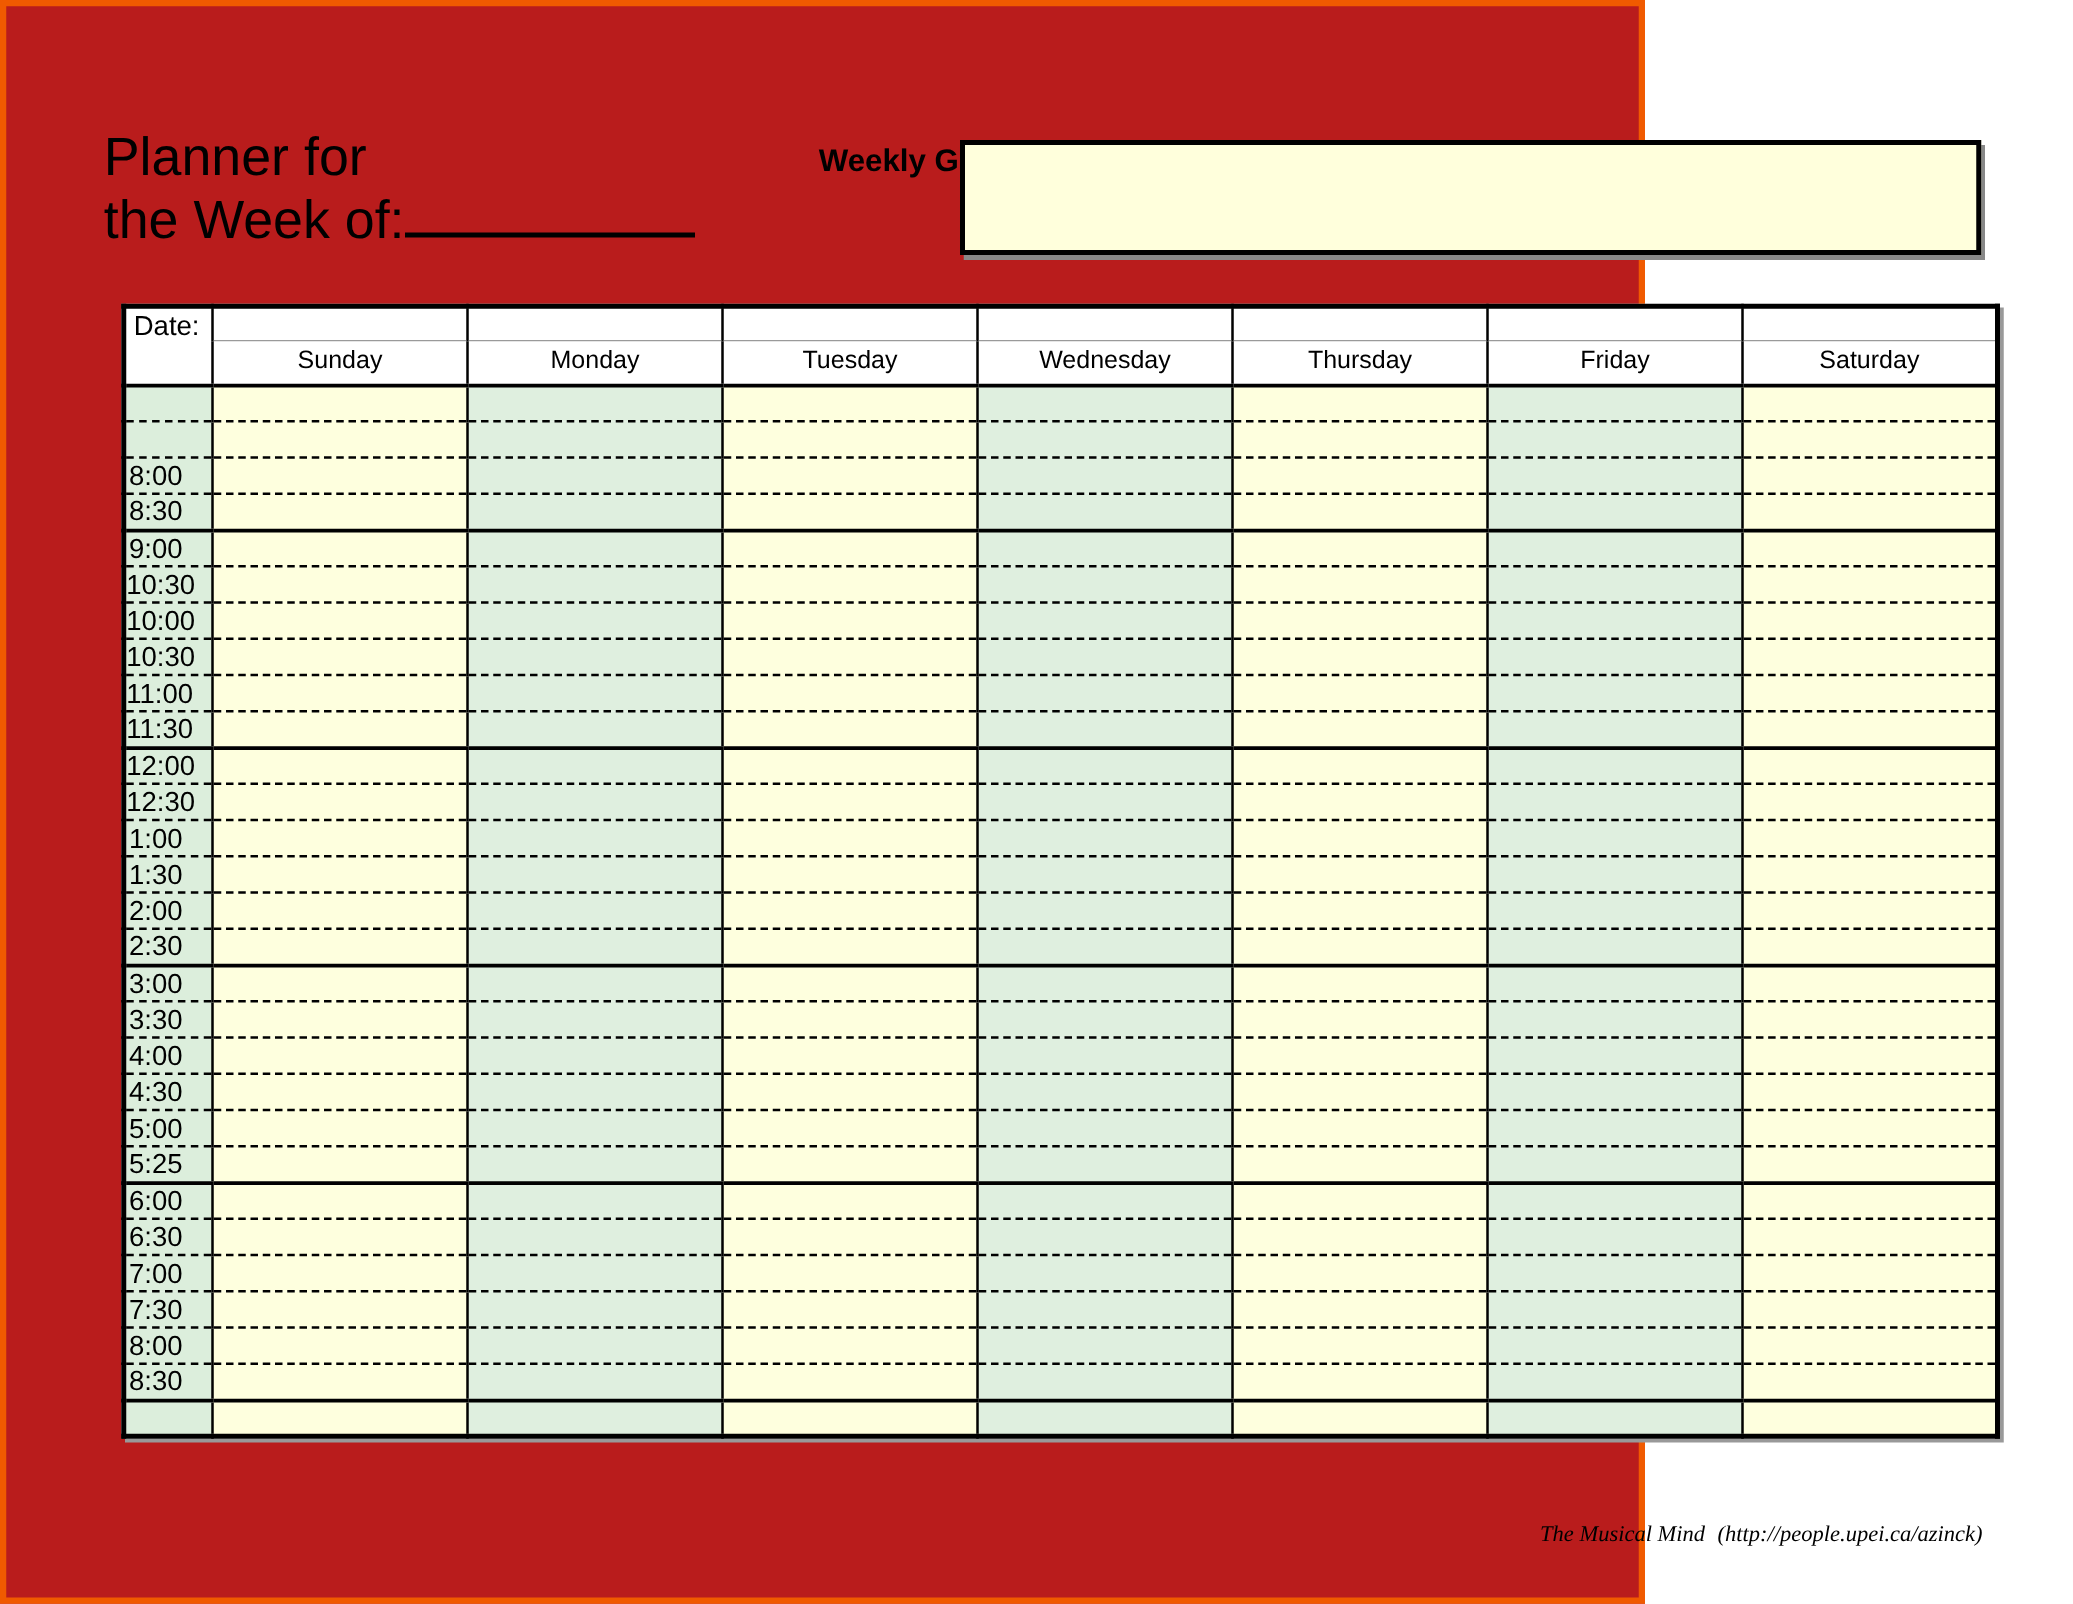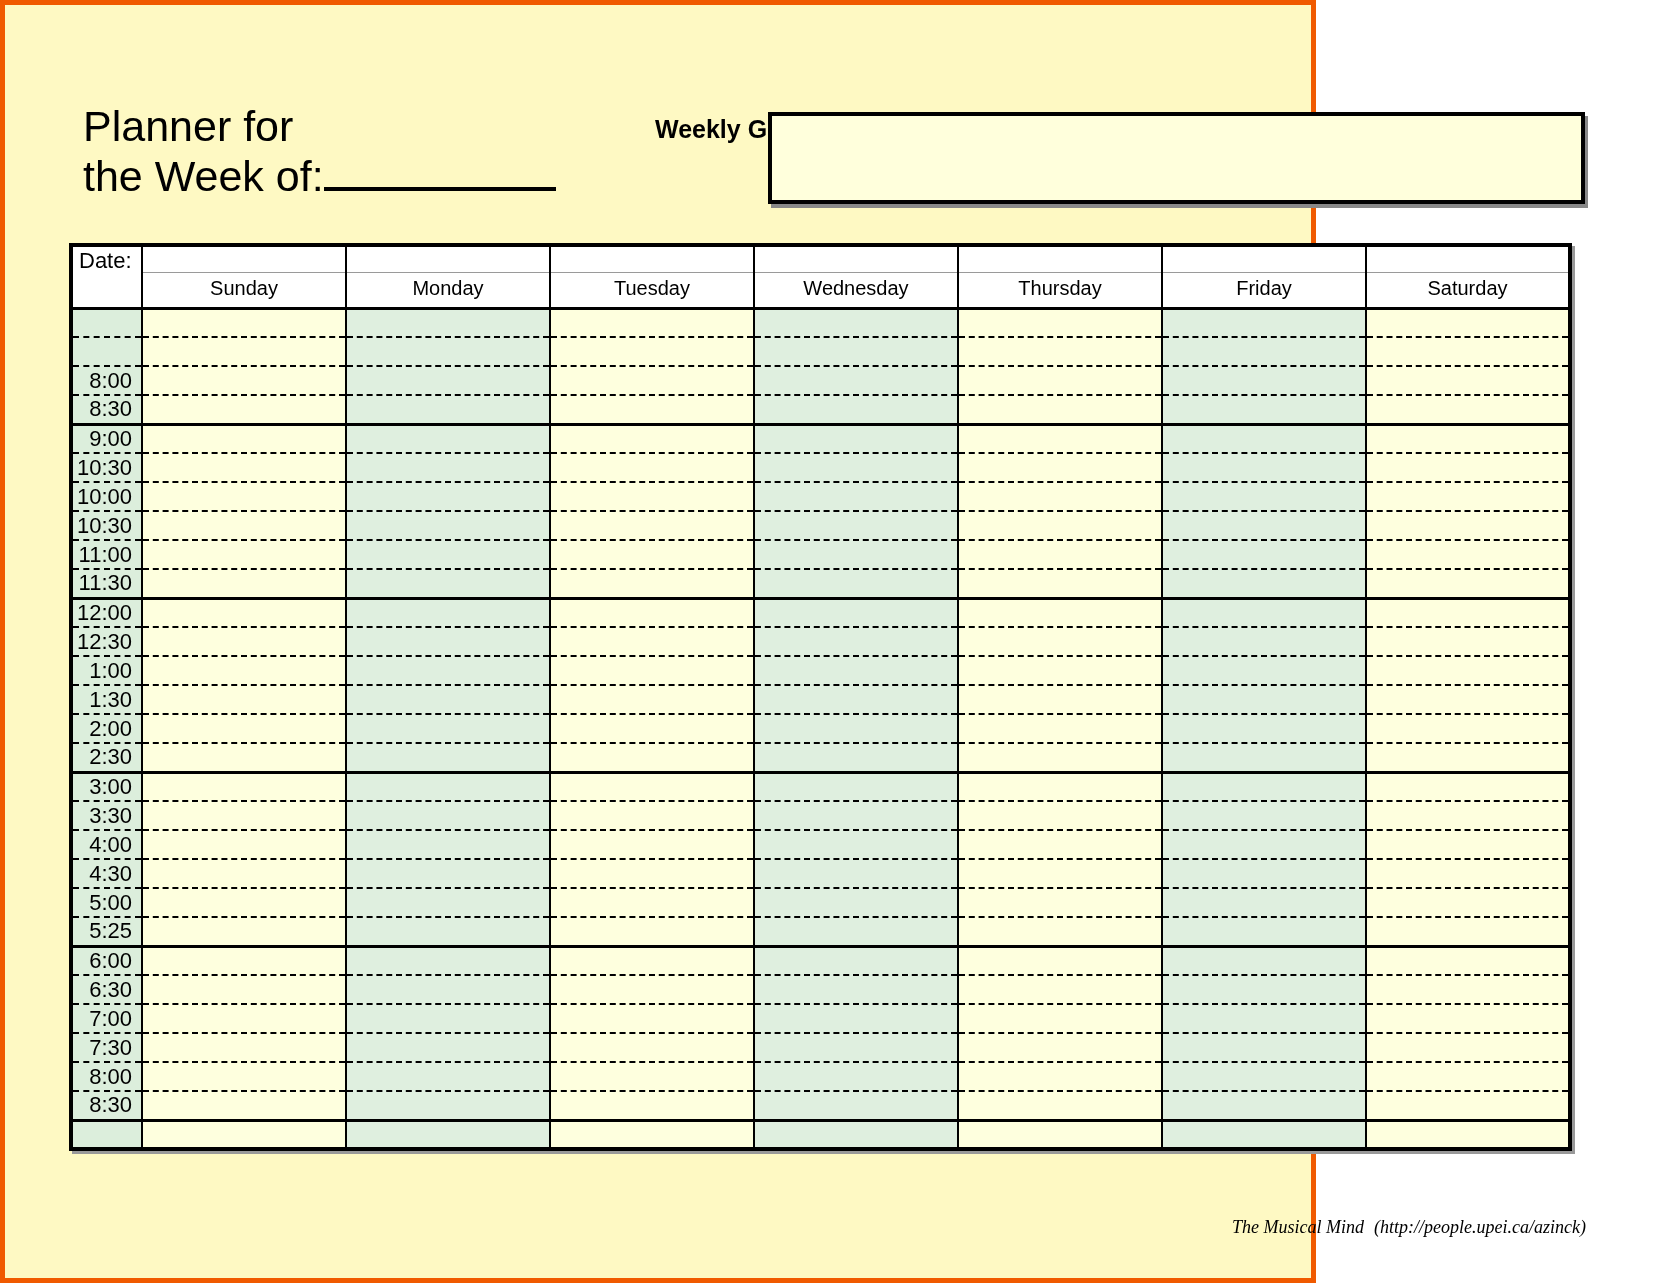"Planner for" .page { background: #fef9c3 -> #b91c1c }
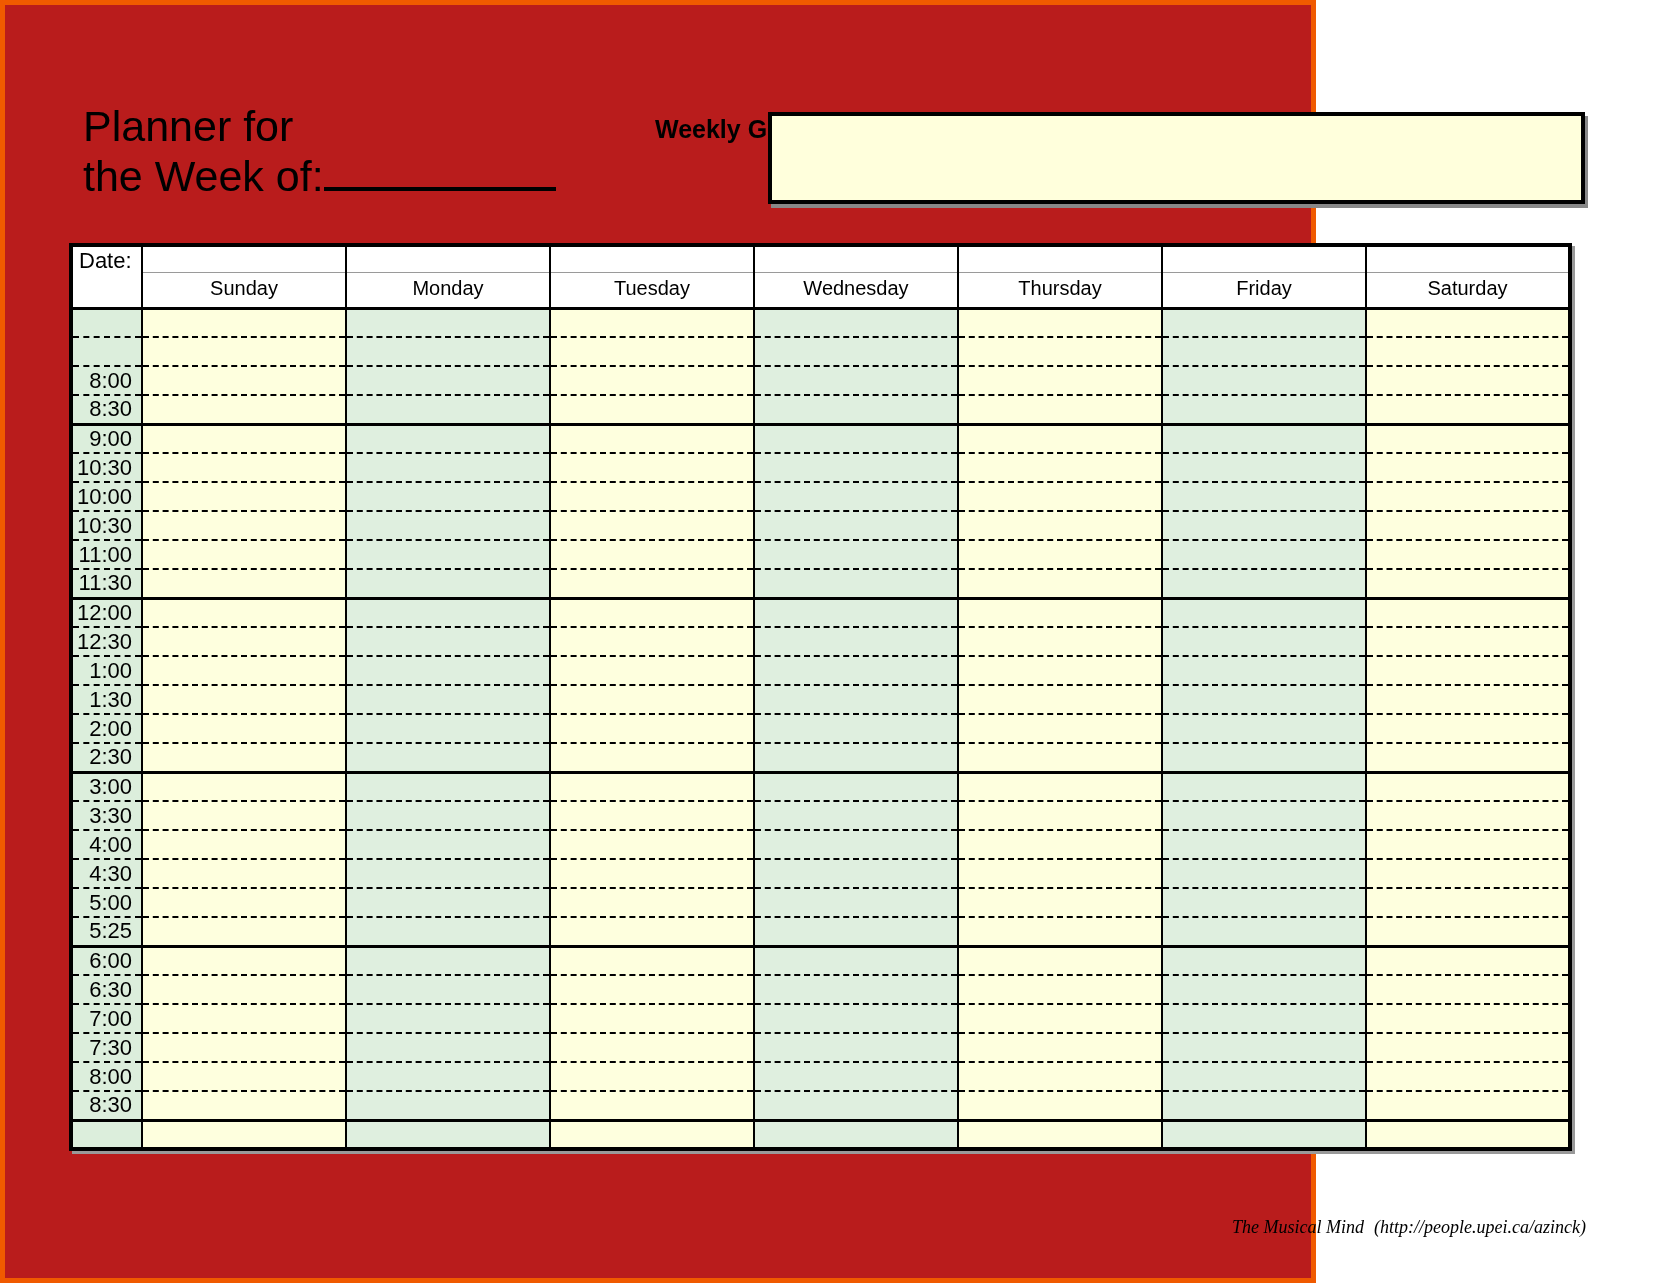"Date:" .planner-wrap { left: 64px -> 92px }
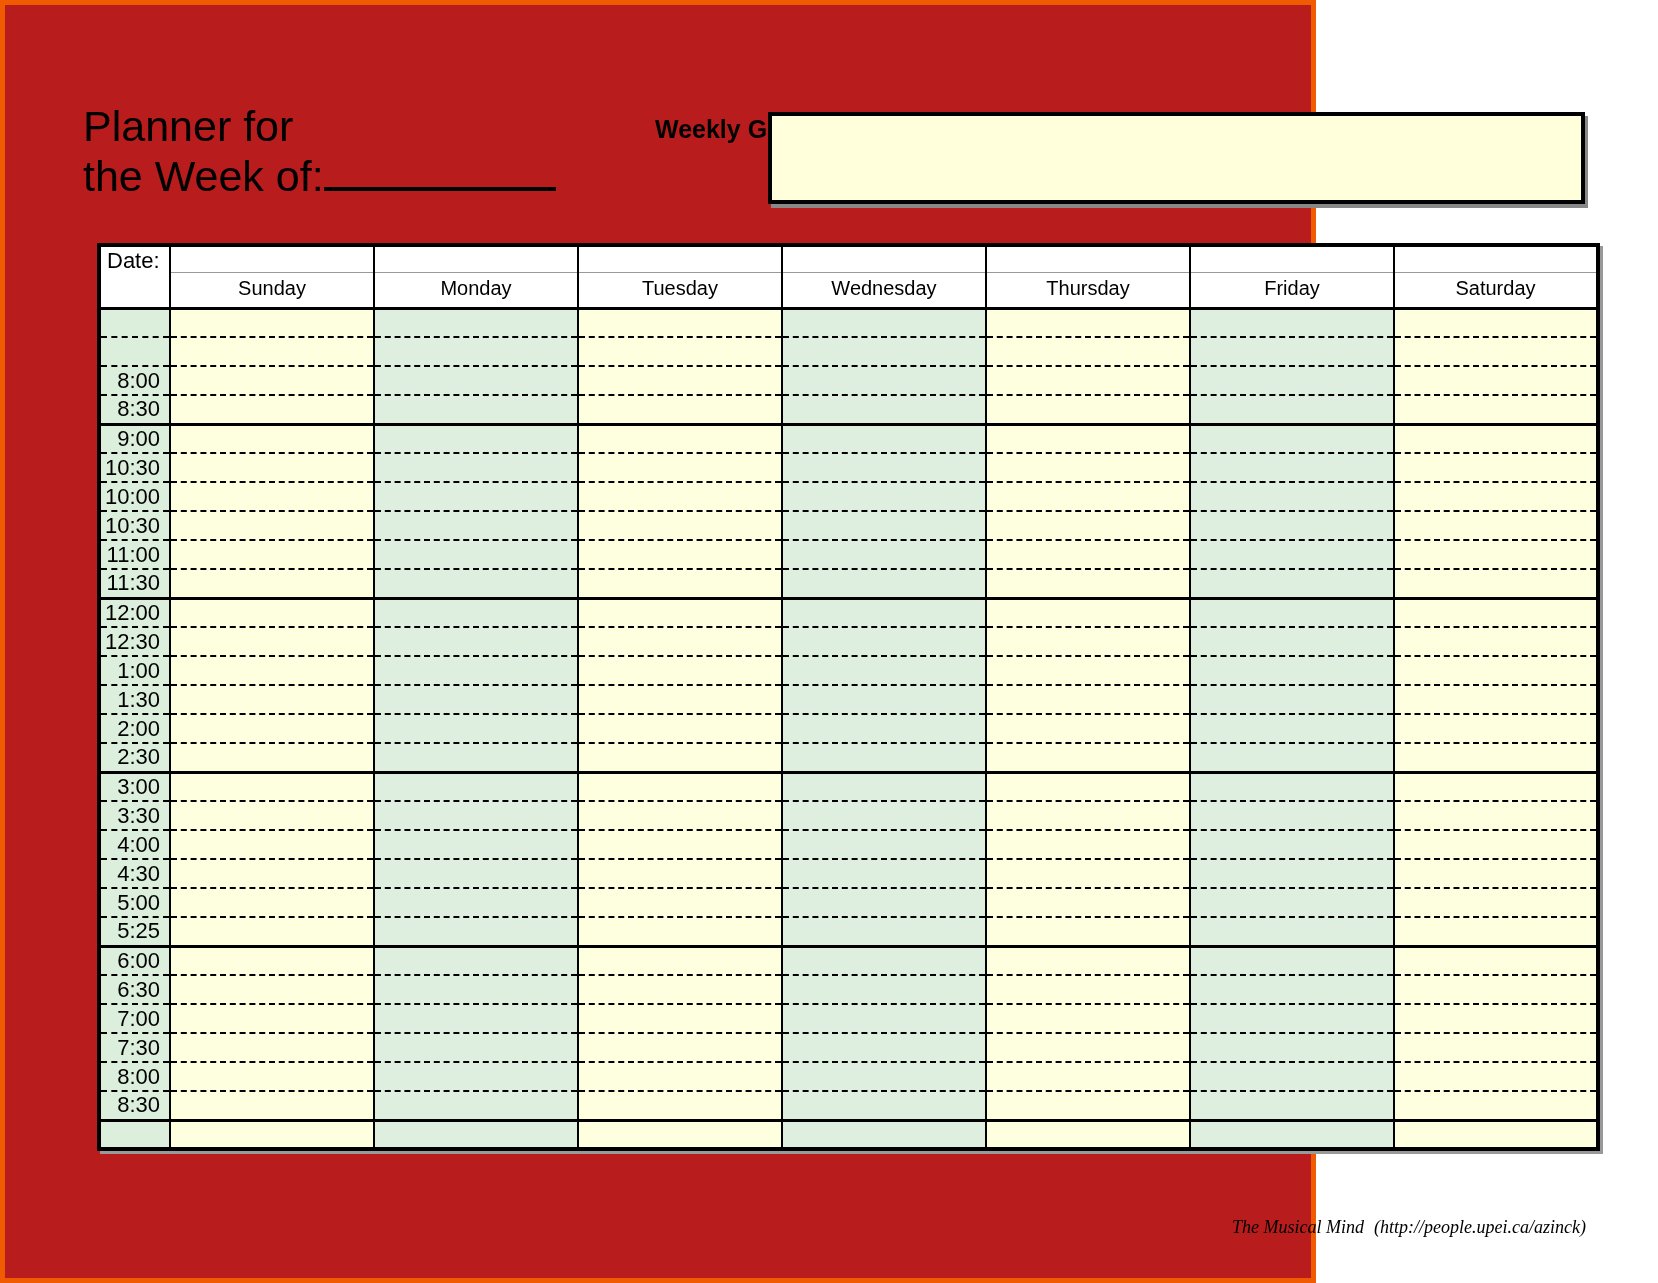"8:00" .time-cell { padding-right: 9px -> 23px }
